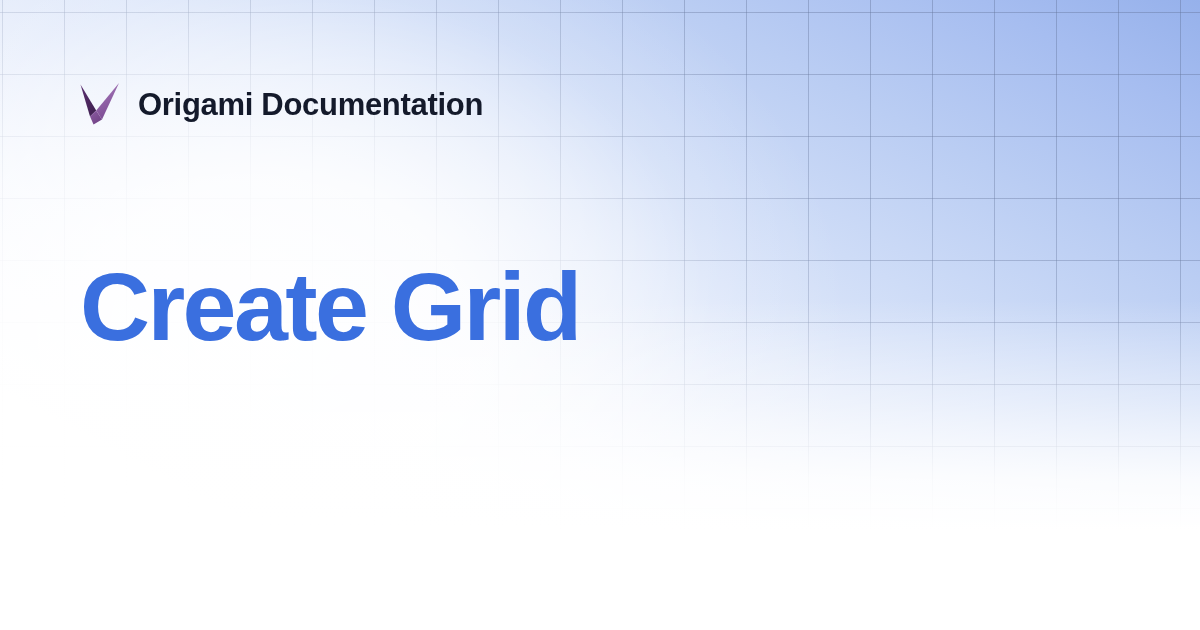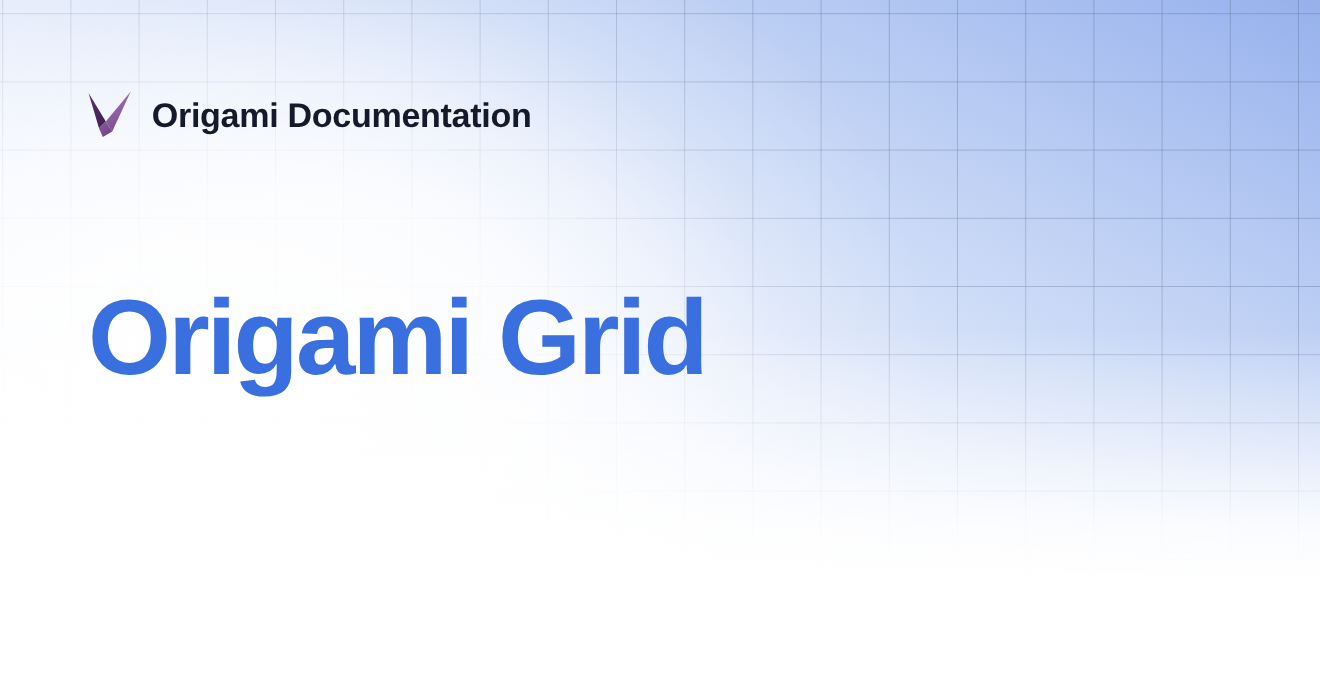"Origami Grid" h1.page-title { text: Origami -> Create }
